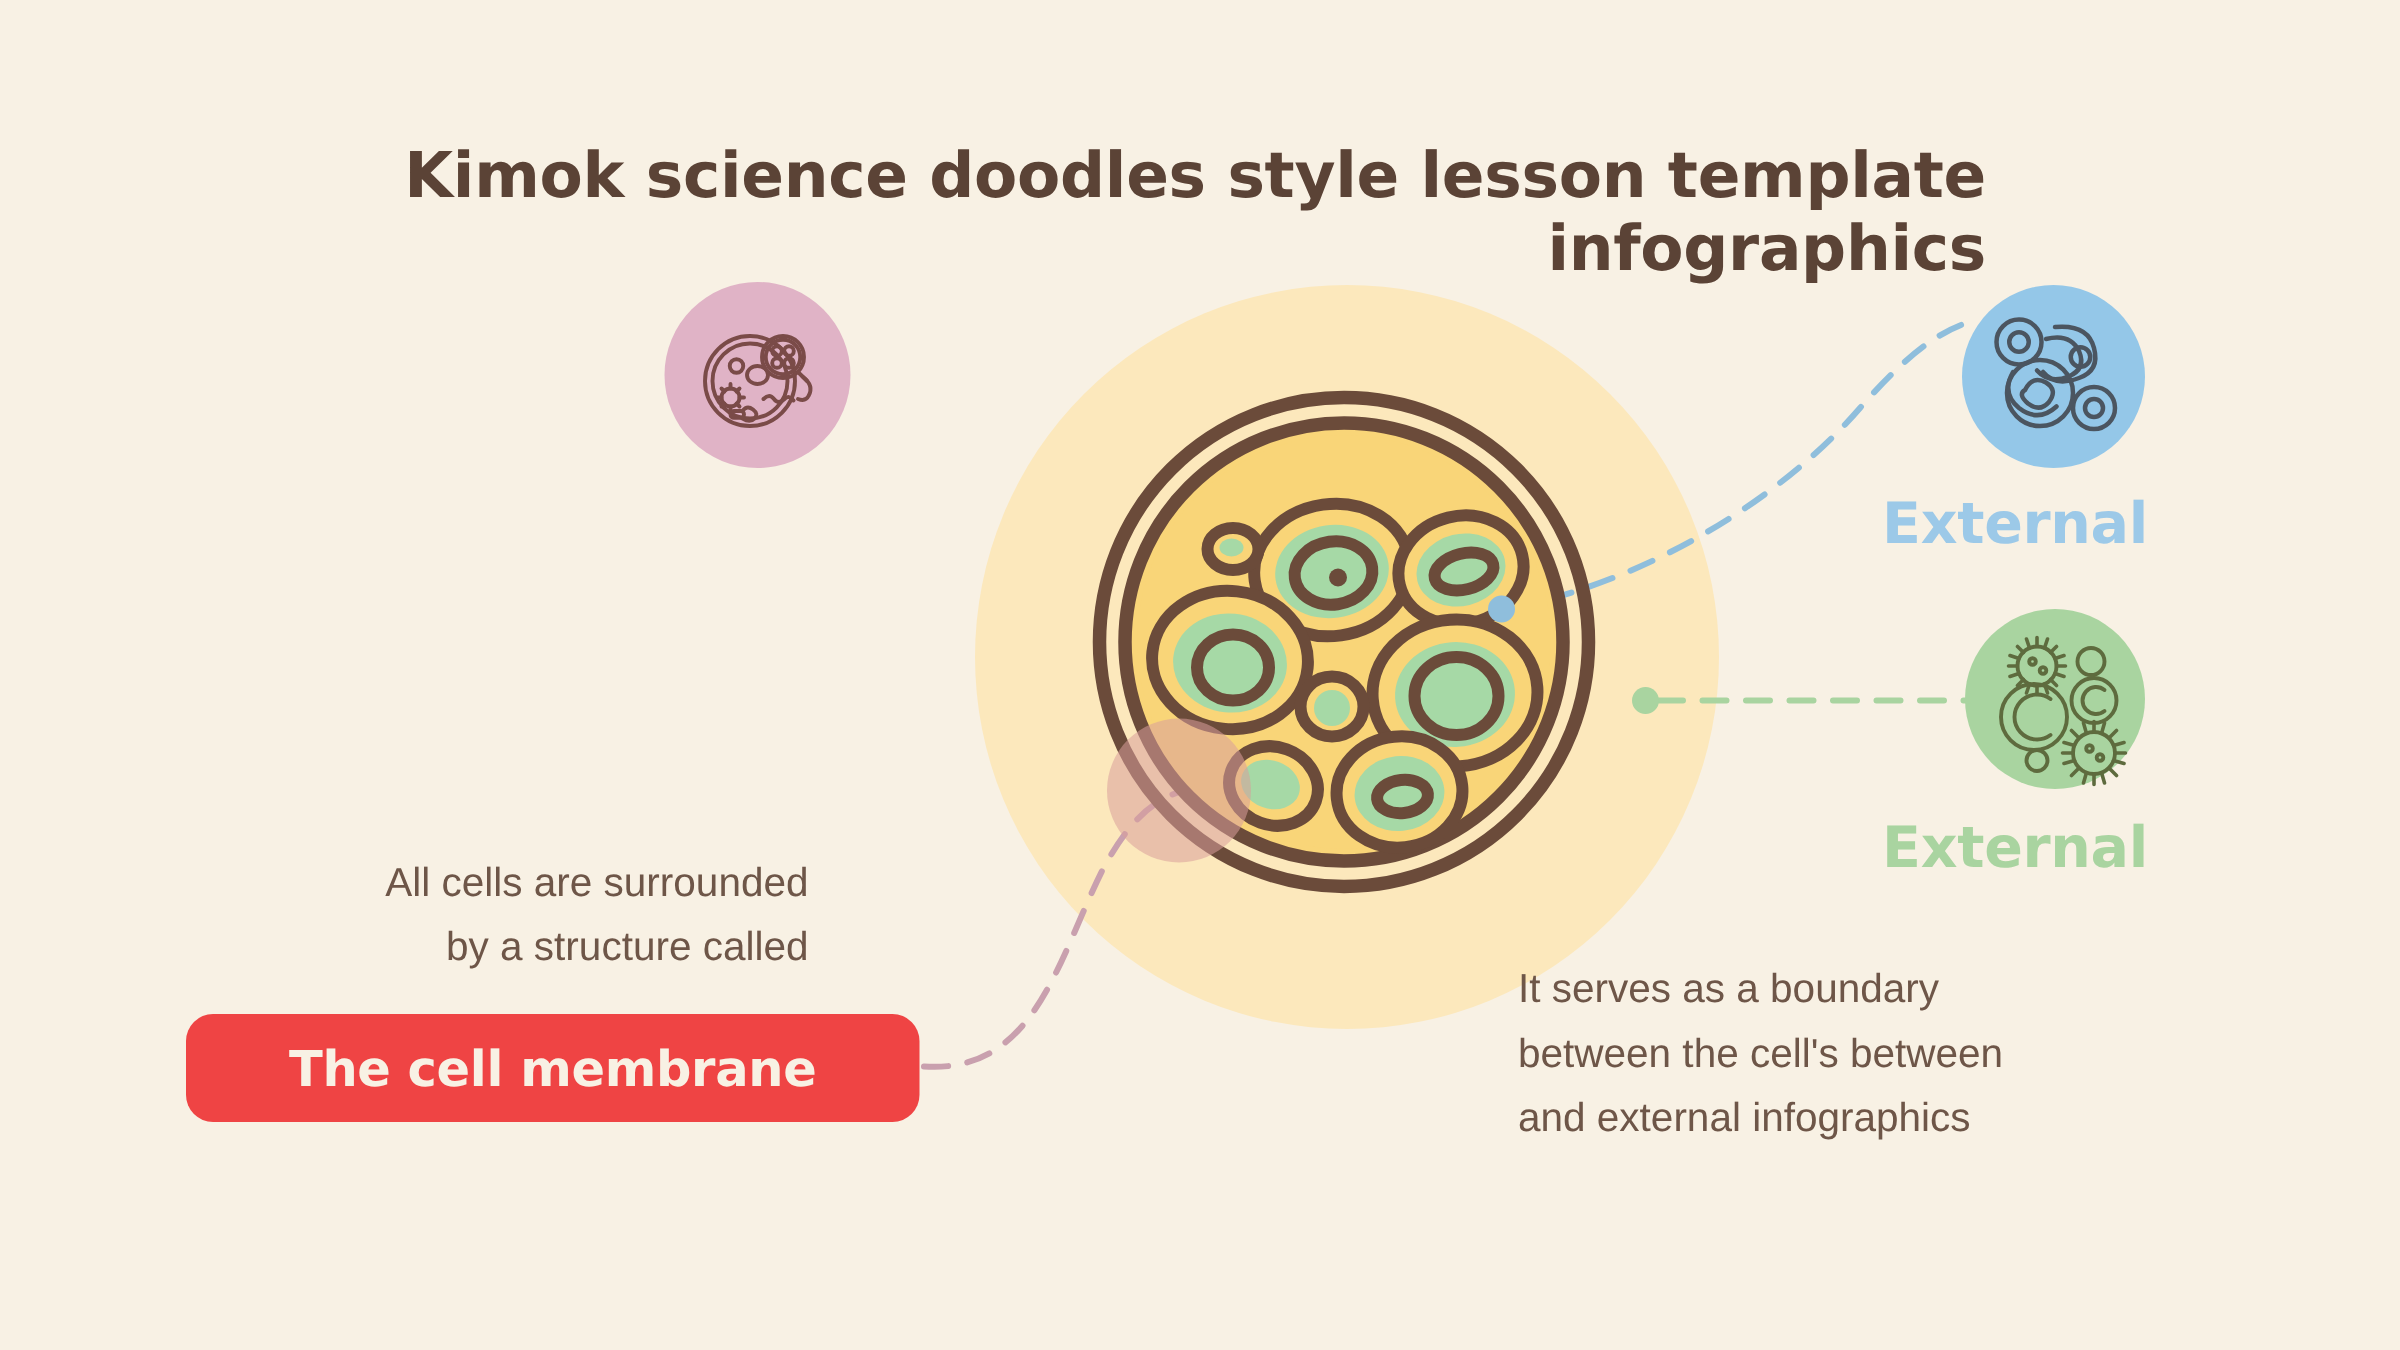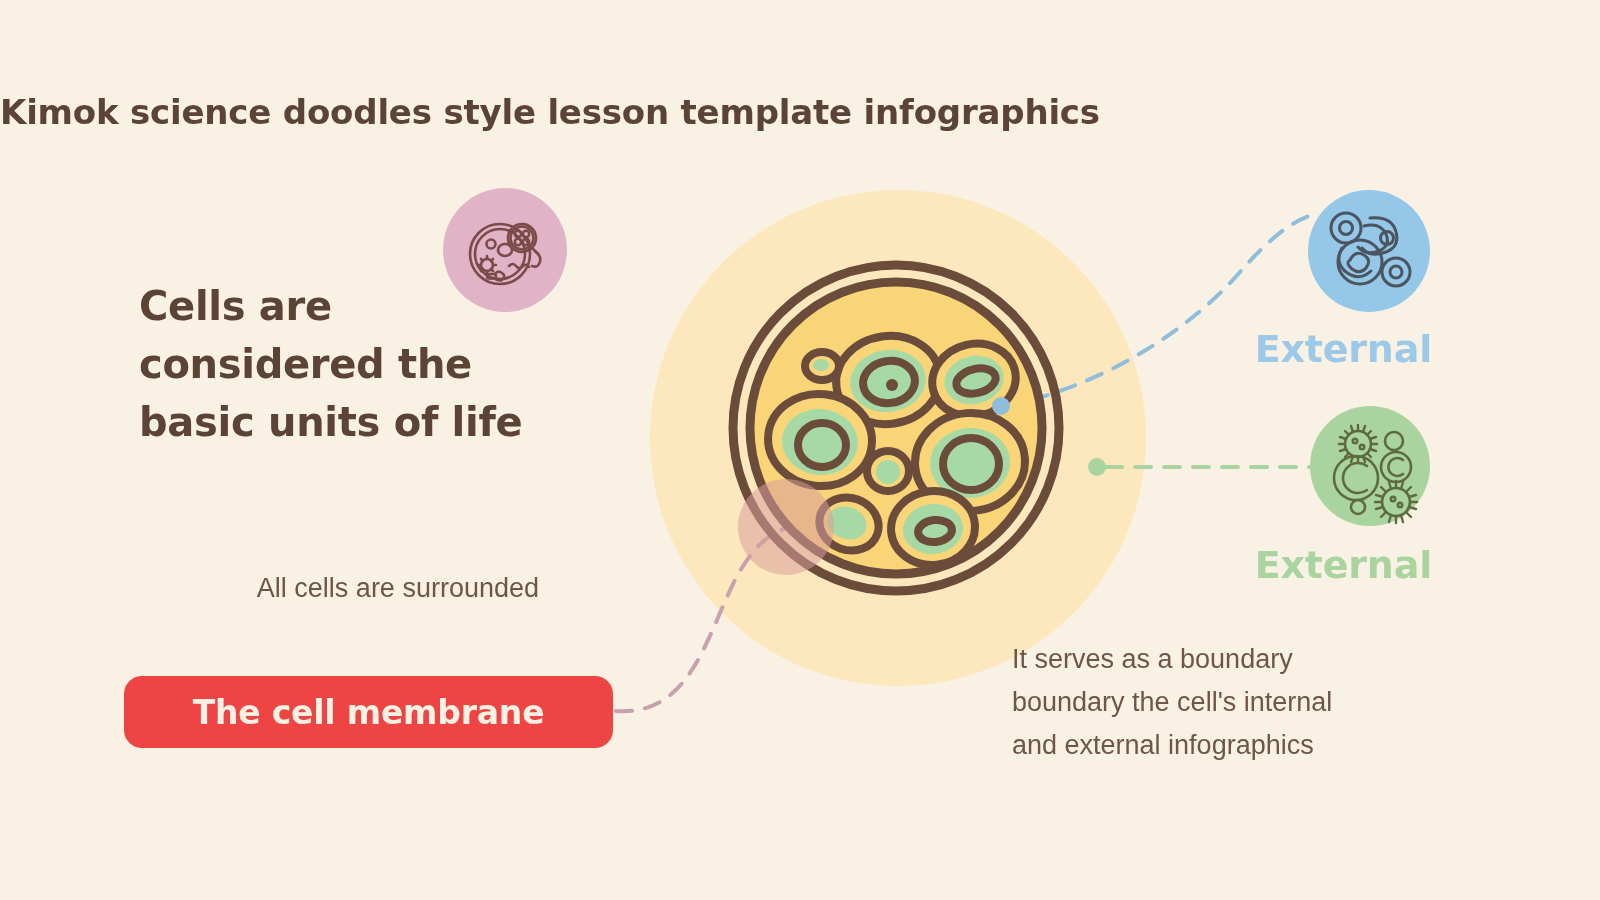"Kimok science doodles style lesson" #title { font-size: 34px -> 42px; text-align: left -> right }
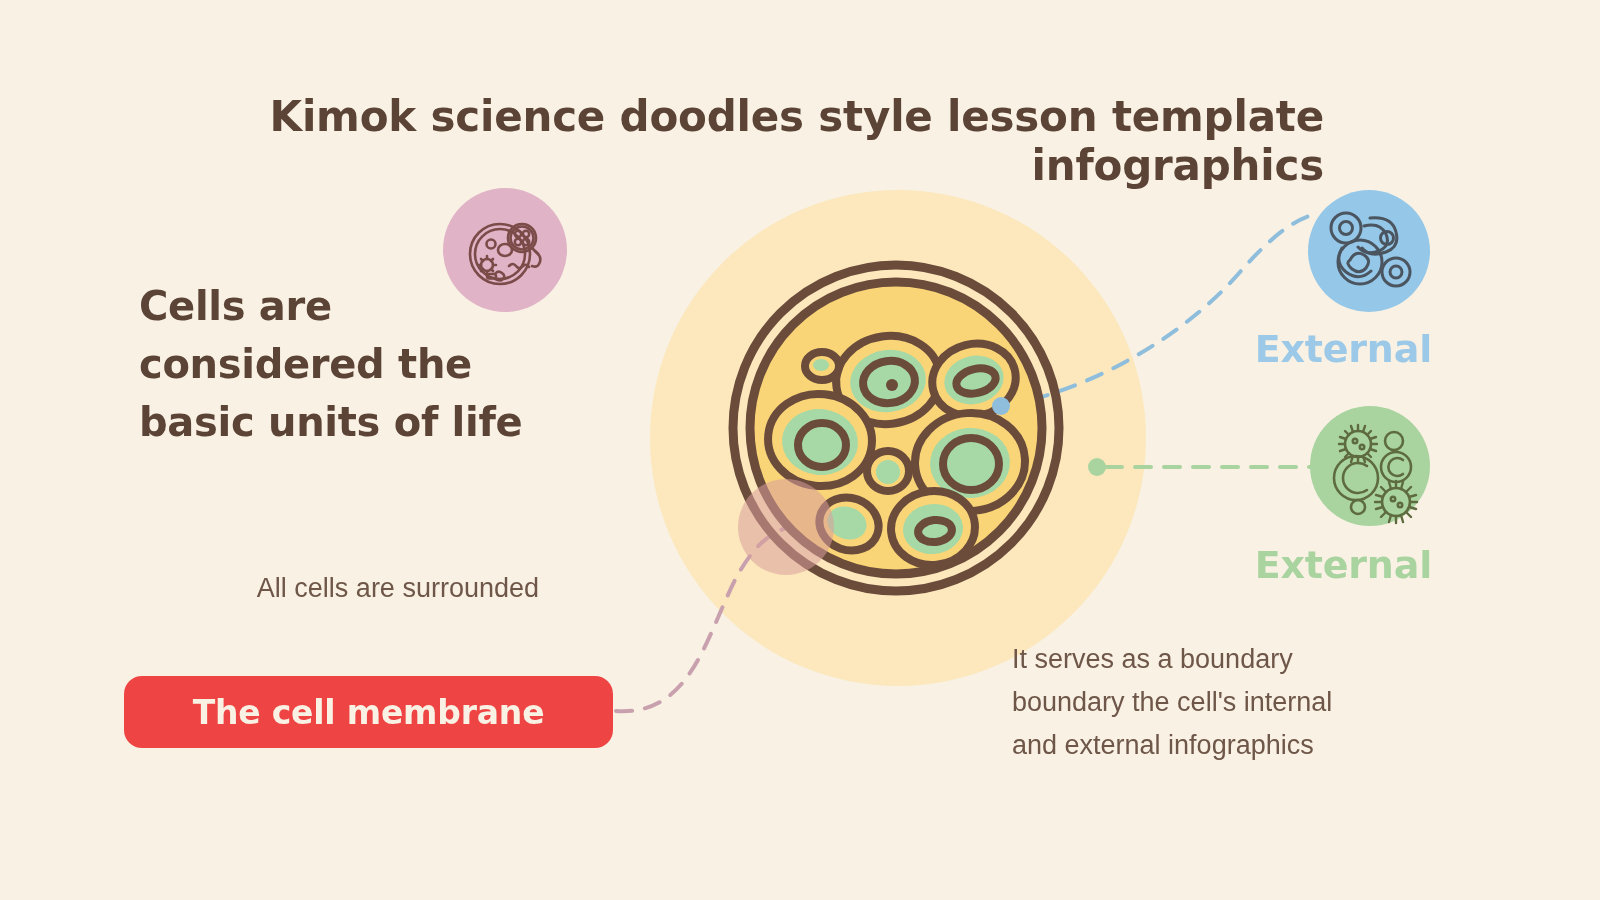"Cells are" div { html: <div> <div>Cells are</div> <div>considered the</div> <div>basic units of life</div> </div> -> none }
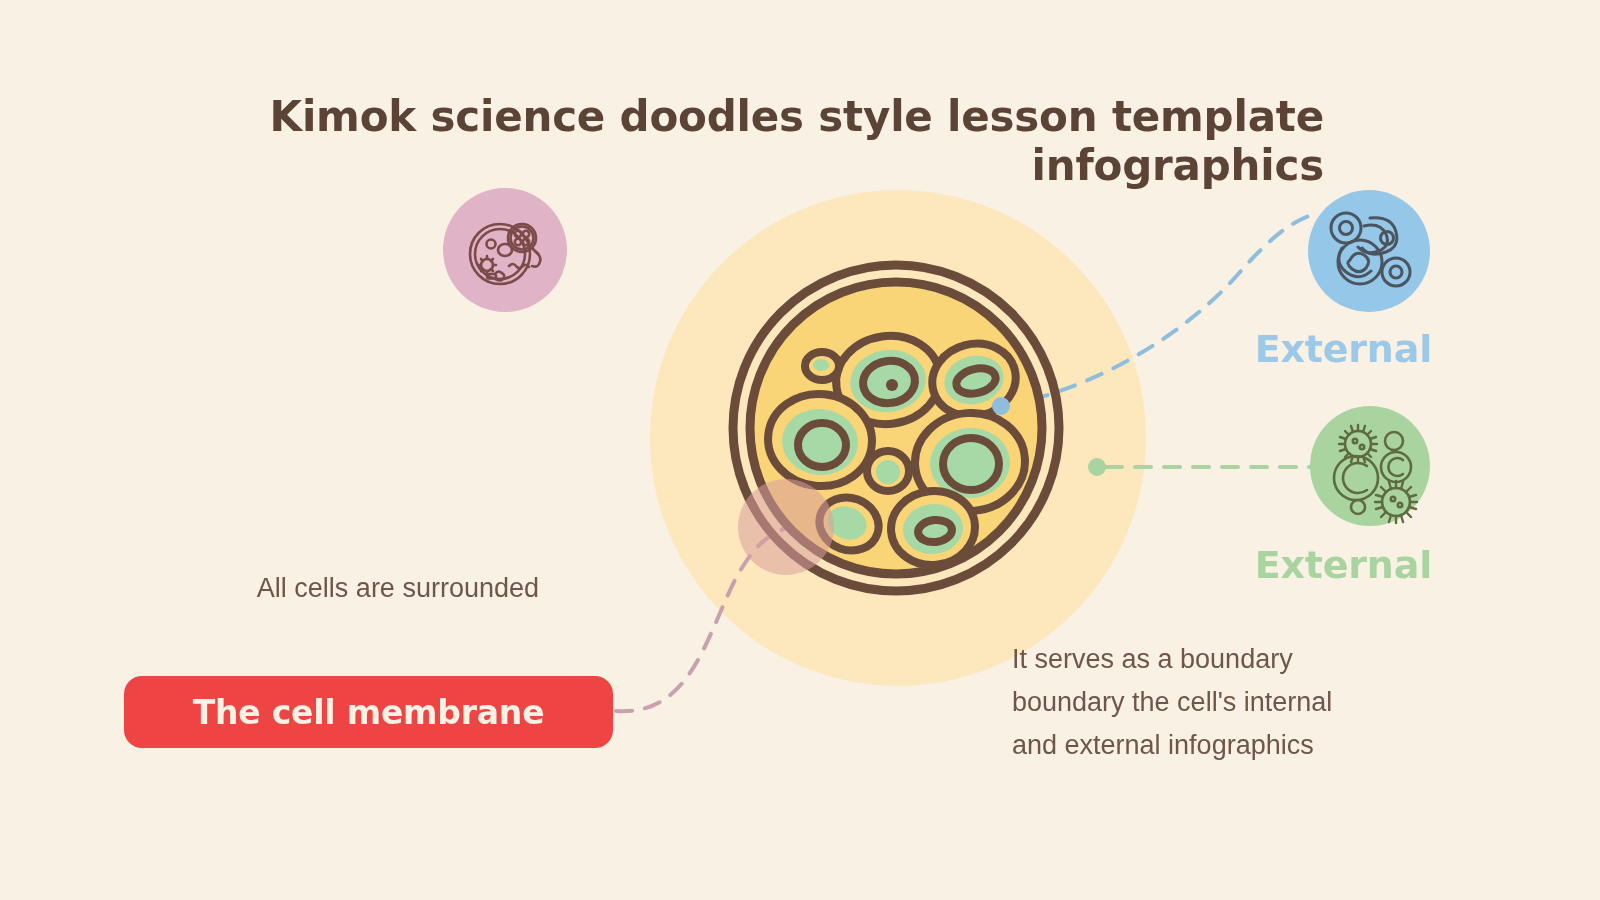"by a structure called" div { html: none -> <div>by a structure called</div> }
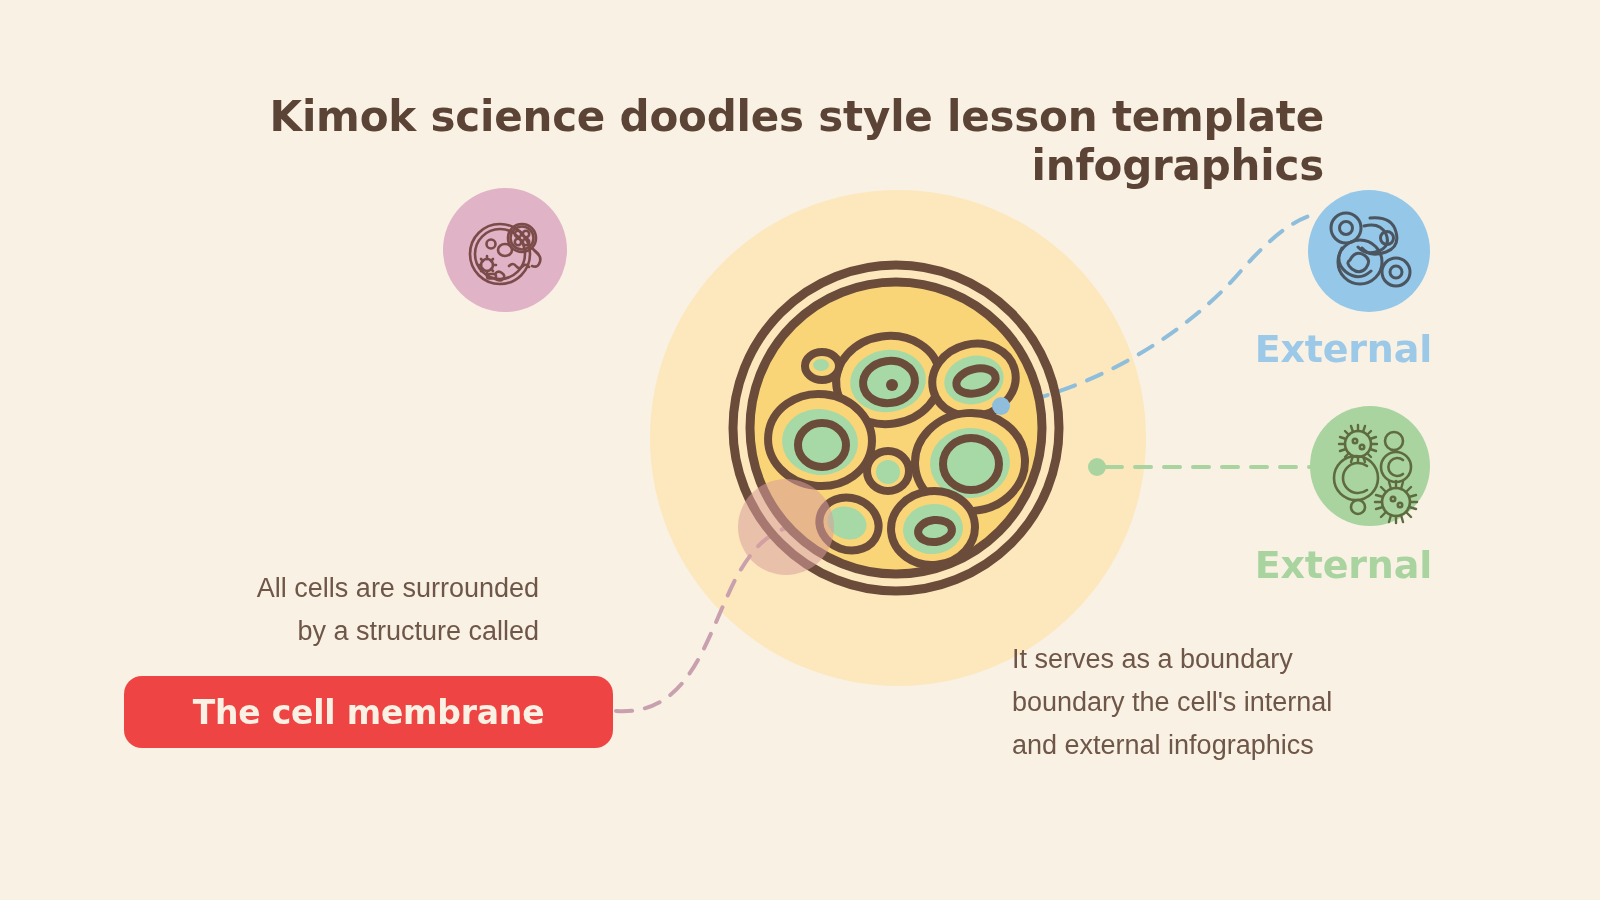"boundary the cell's internal" div { text: boundary the cell's internal -> between the cell's between }
